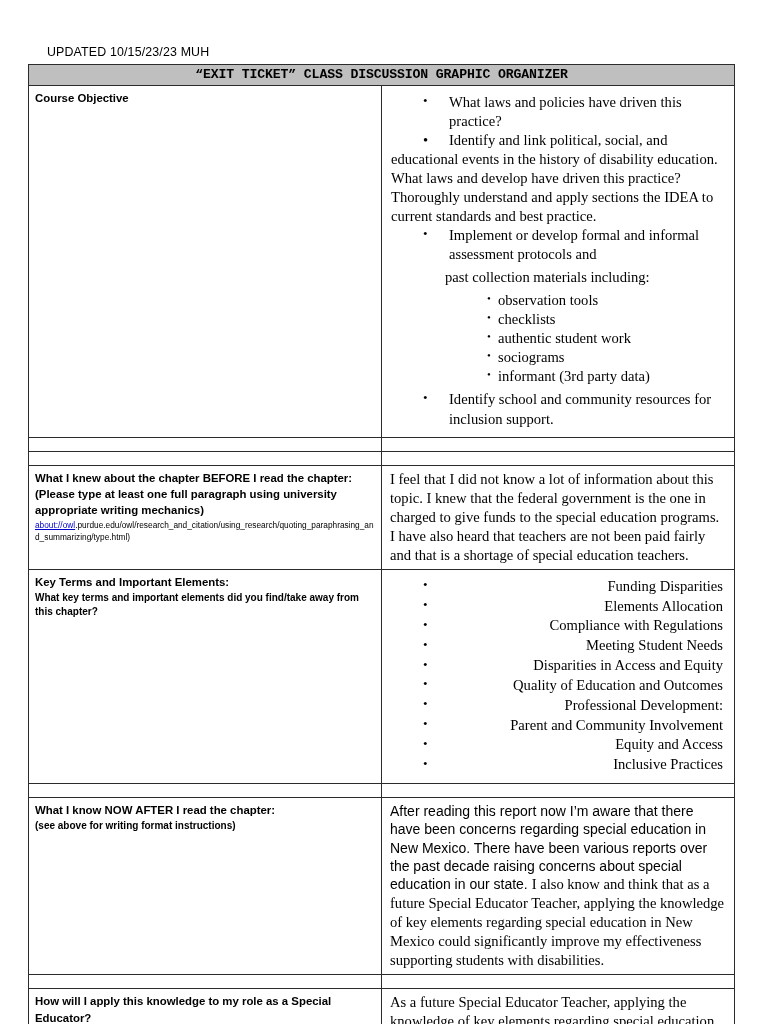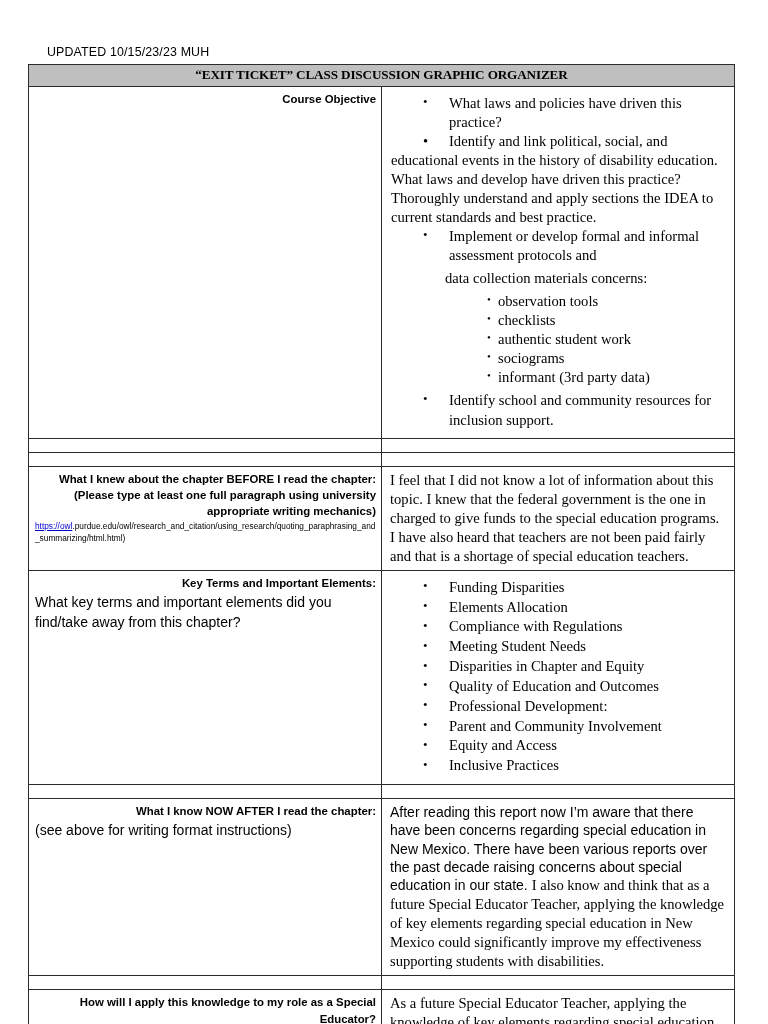"“EXIT TICKET” CLASS DISCUSSION GRAPHIC" .title-band { font-family: Liberation Serif, serif -> Liberation Mono, monospace }
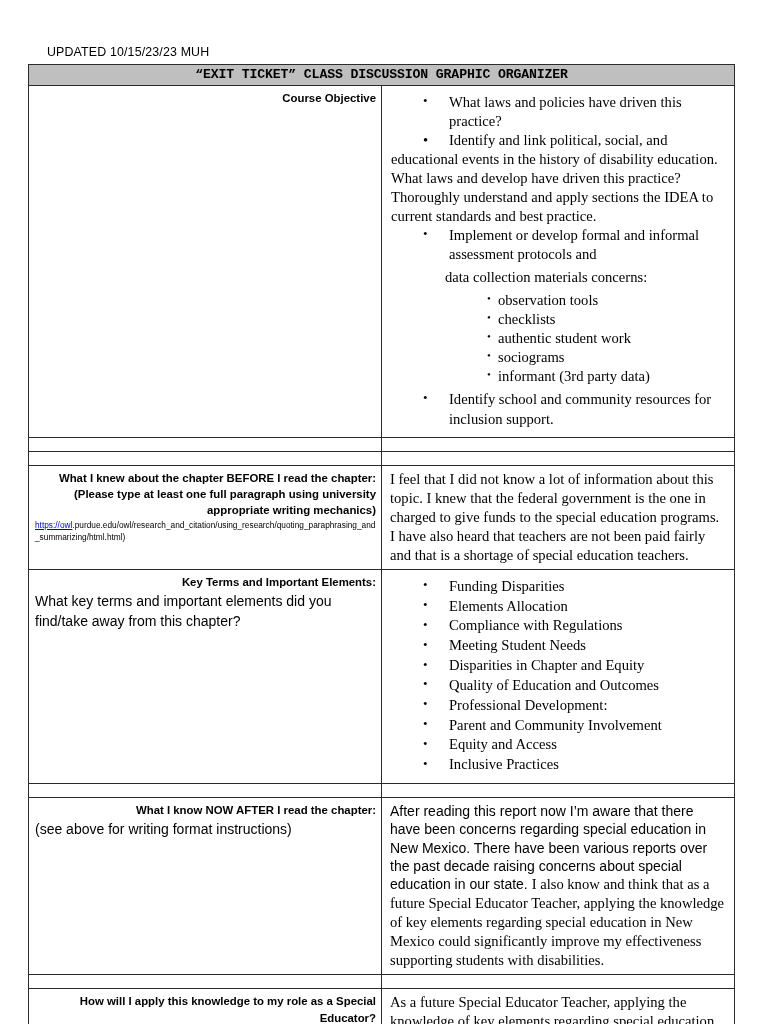"Course Objective" .lbl-main { text-align: right -> none }
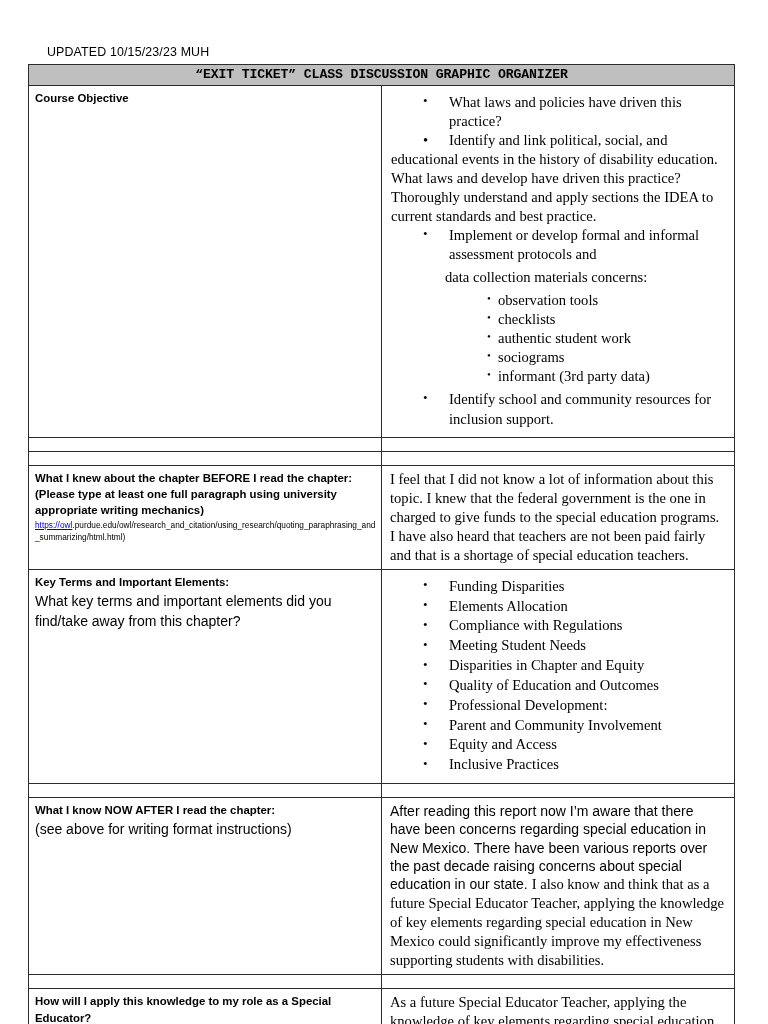"data collection materials concerns:" div.cont-indent { text: data collection materials concerns -> past collection materials including }
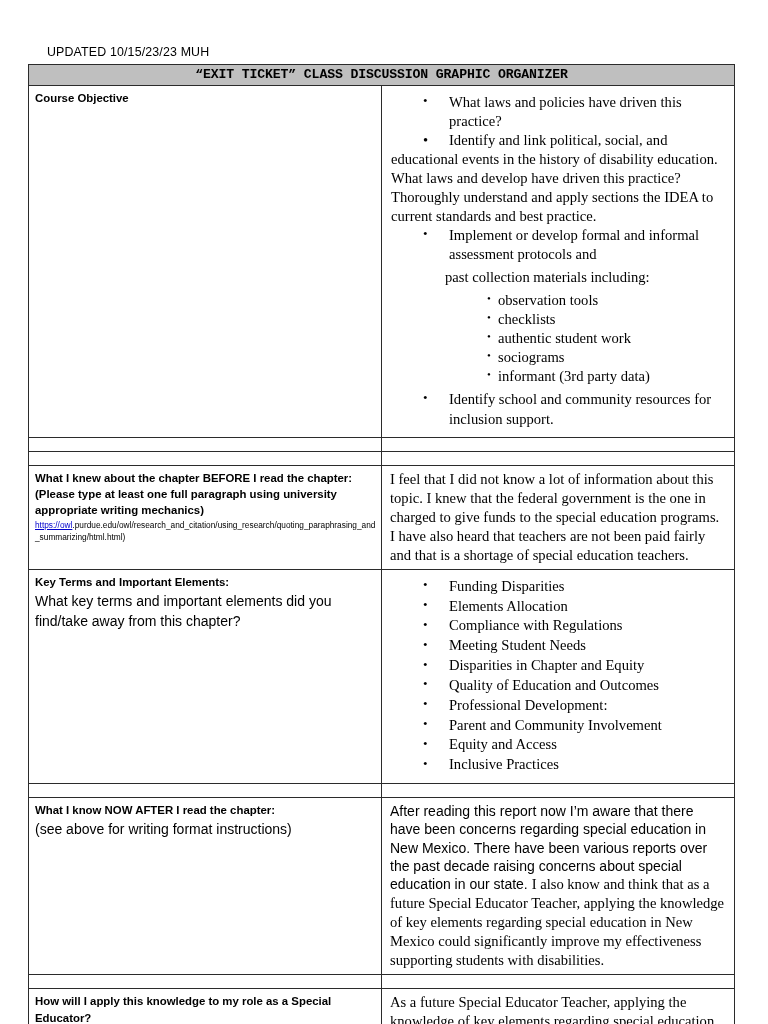"https://owl" span.link { text: https://owl -> about://owl }
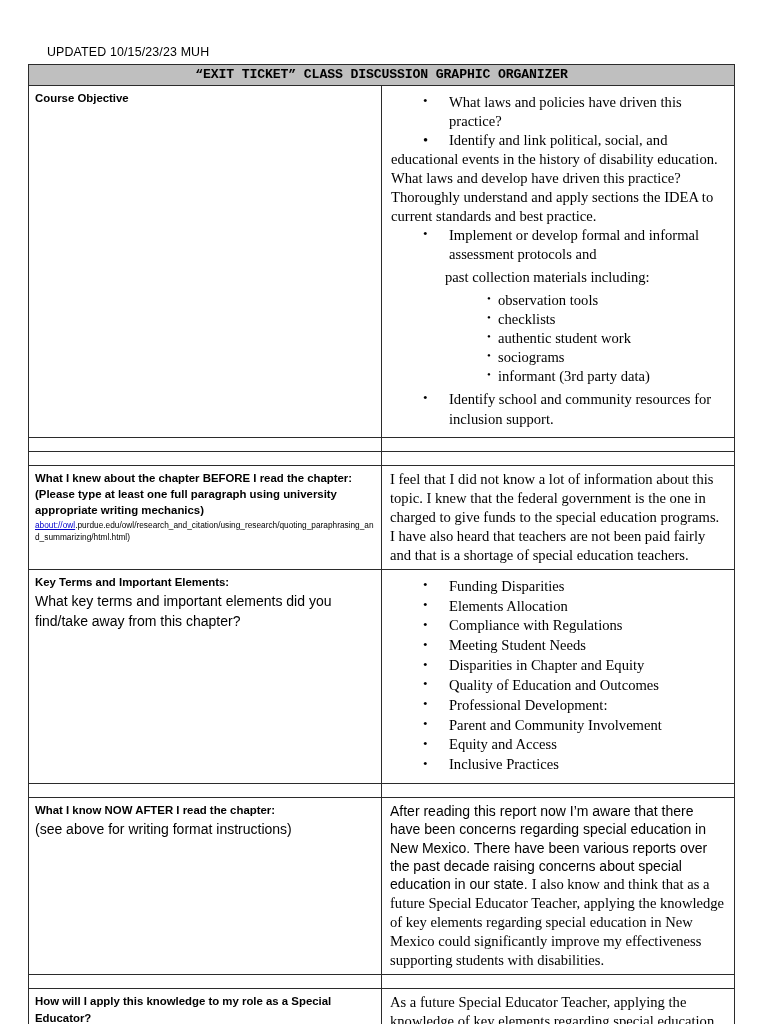".purdue.edu/owl/research_and_citation/us" span { text: summarizing/html.html -> summarizing/type.html }
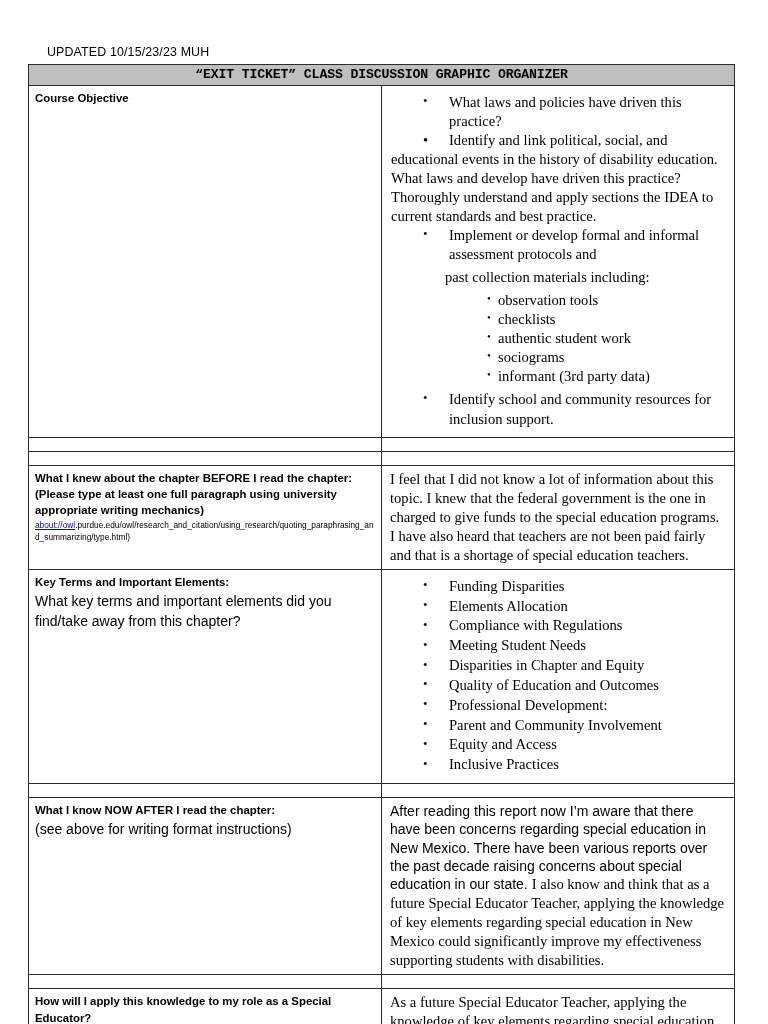"Funding Disparities" ul.tight > li { text-align: none -> right }
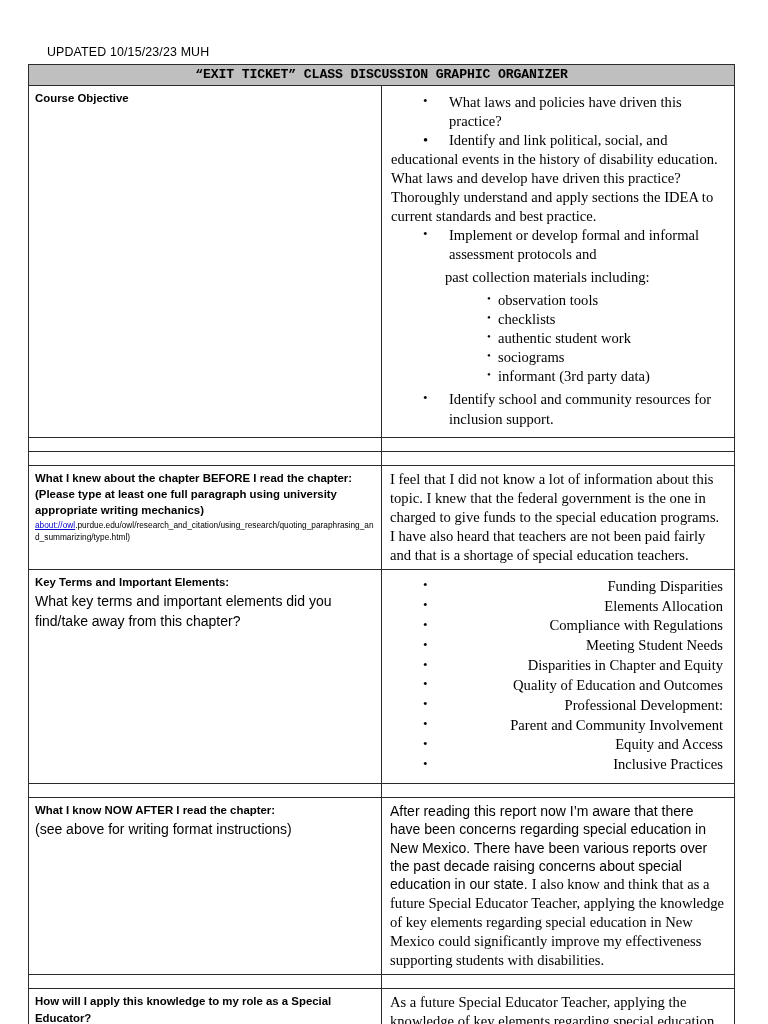"What key terms and important" .lbl-sub { font-size: 14px -> 10px; font-weight: normal -> bold }
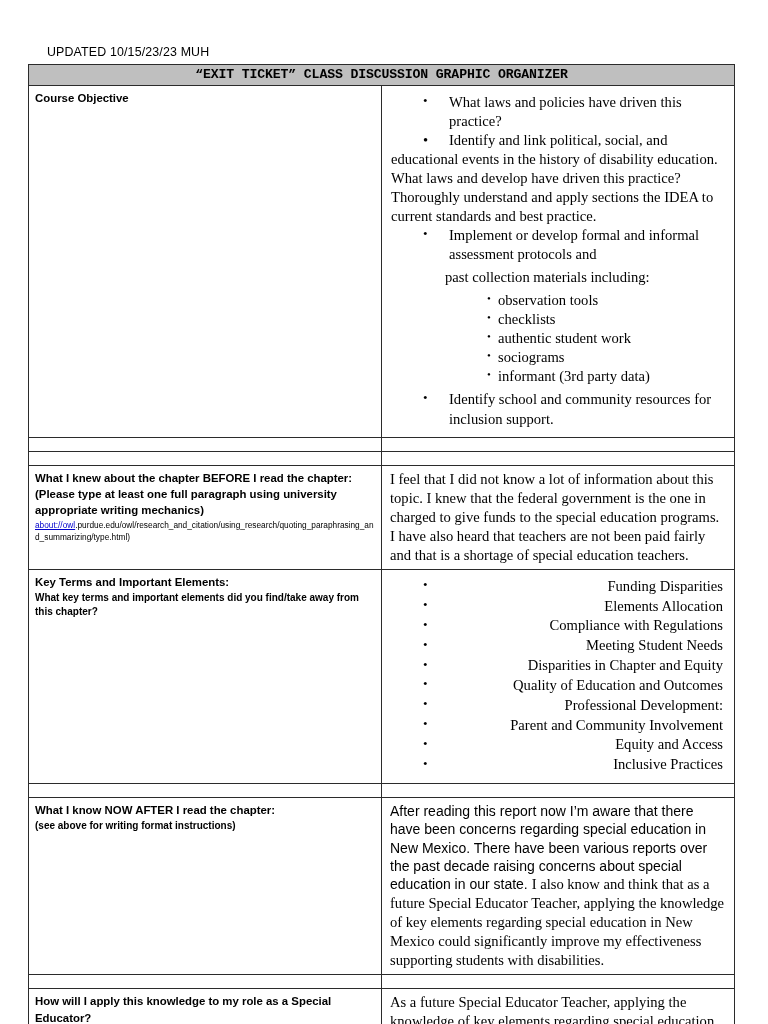"Disparities in Chapter and Equity" li { text: Chapter -> Access }
